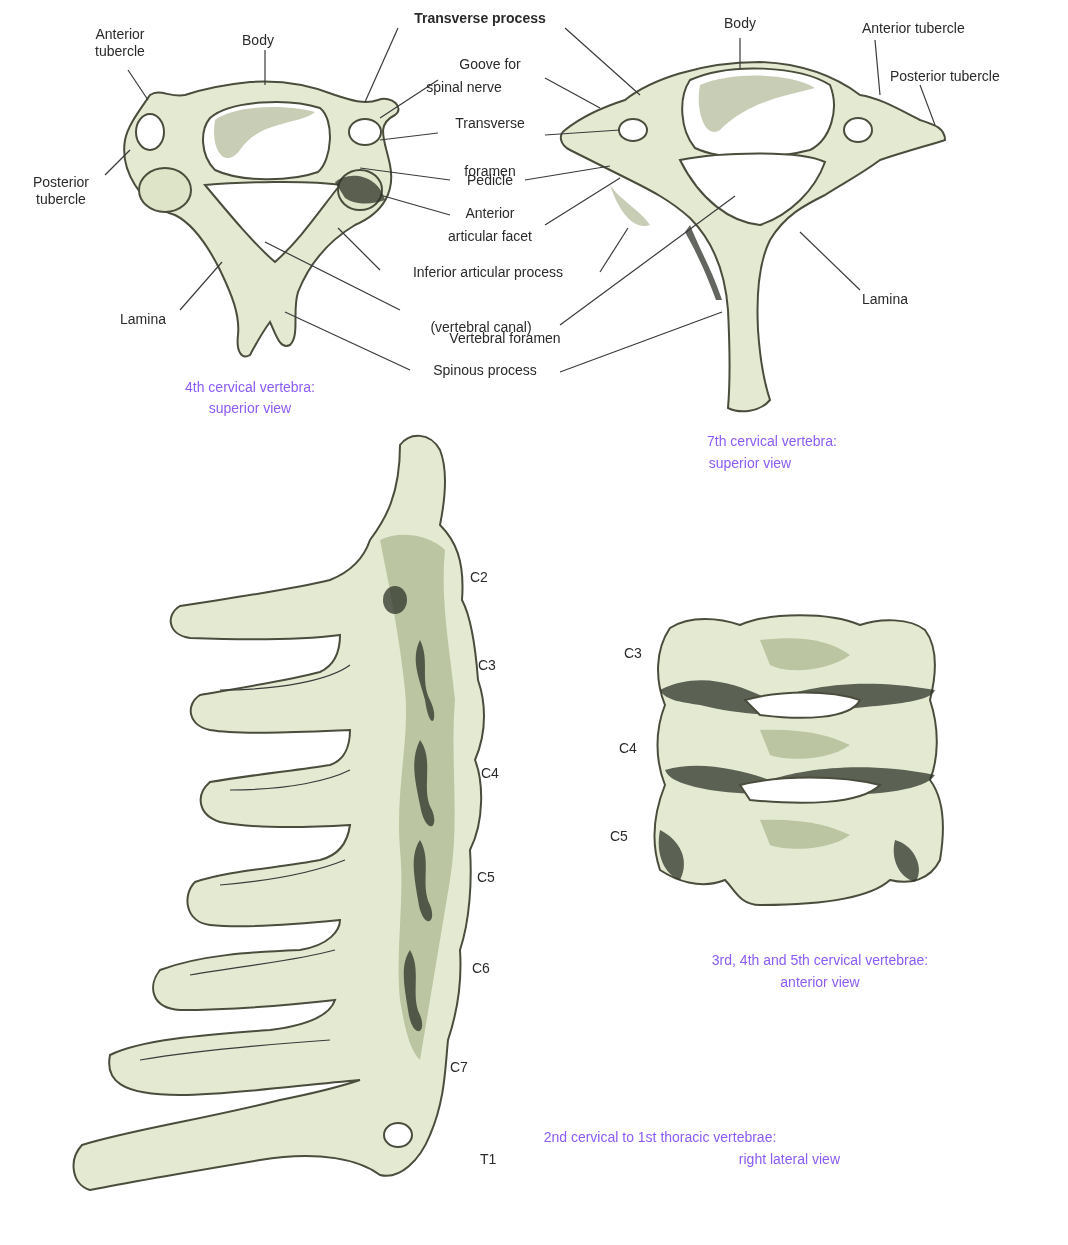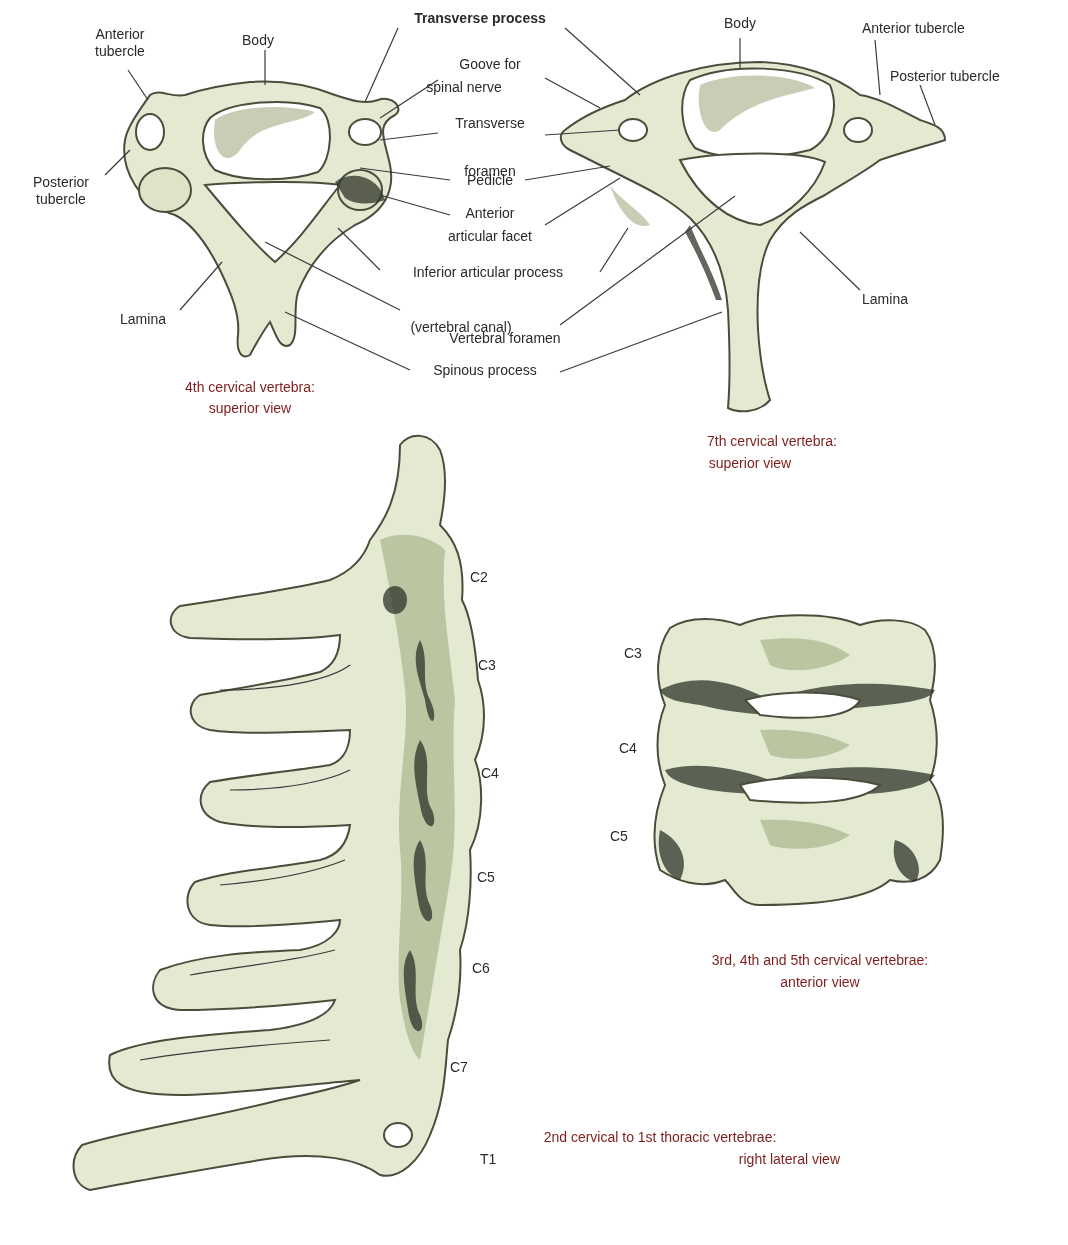"(vertebral canal)" div.lbl { left: 376px -> 396px }
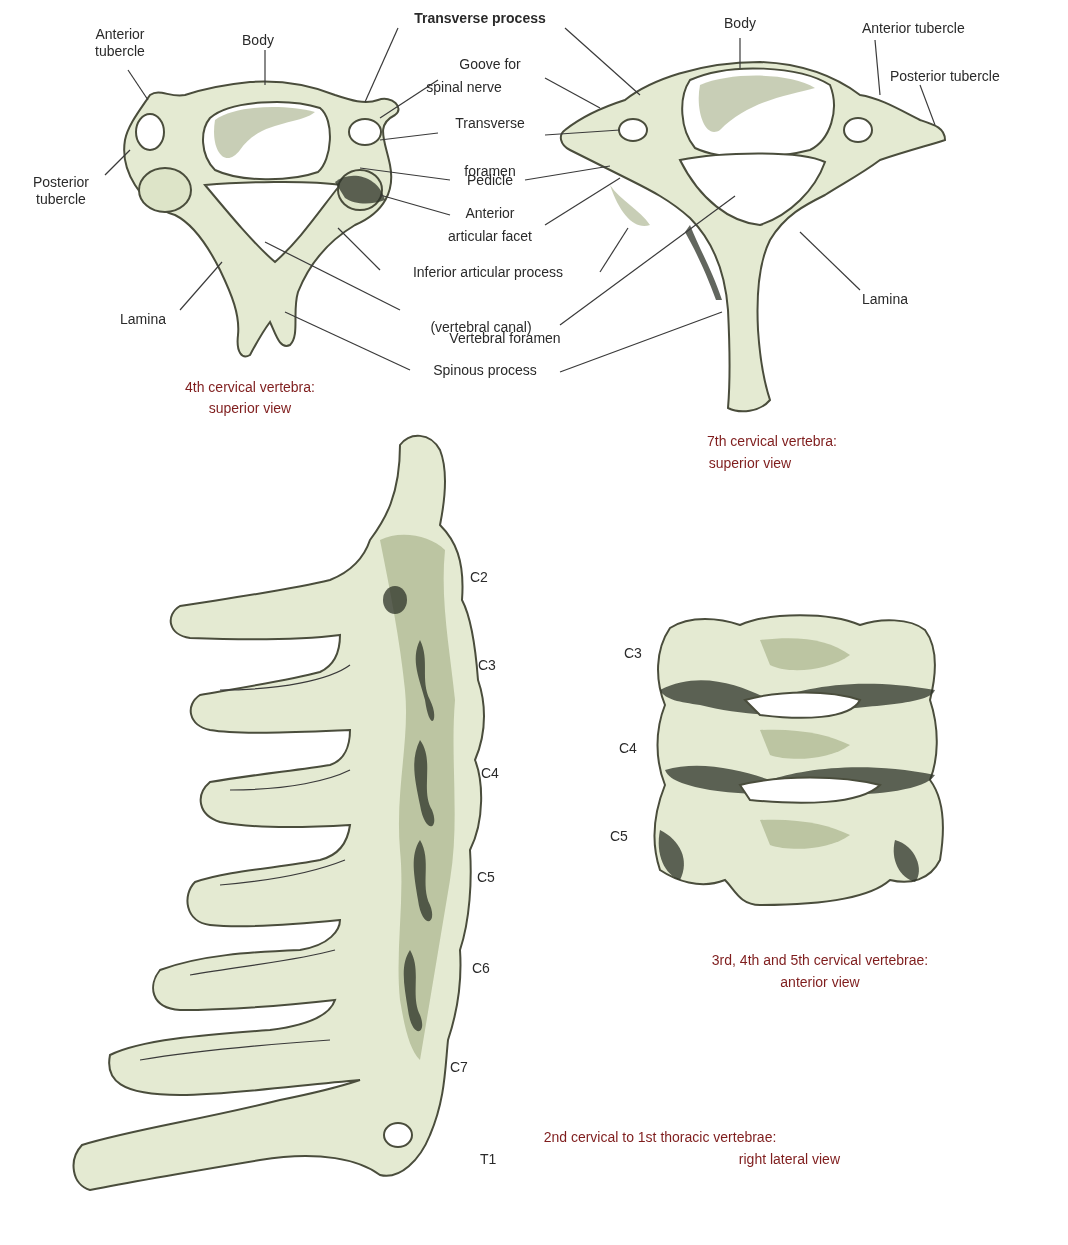"4th cervical vertebra:" .cap { color: #7f1d1d -> #8b5cf6 }
